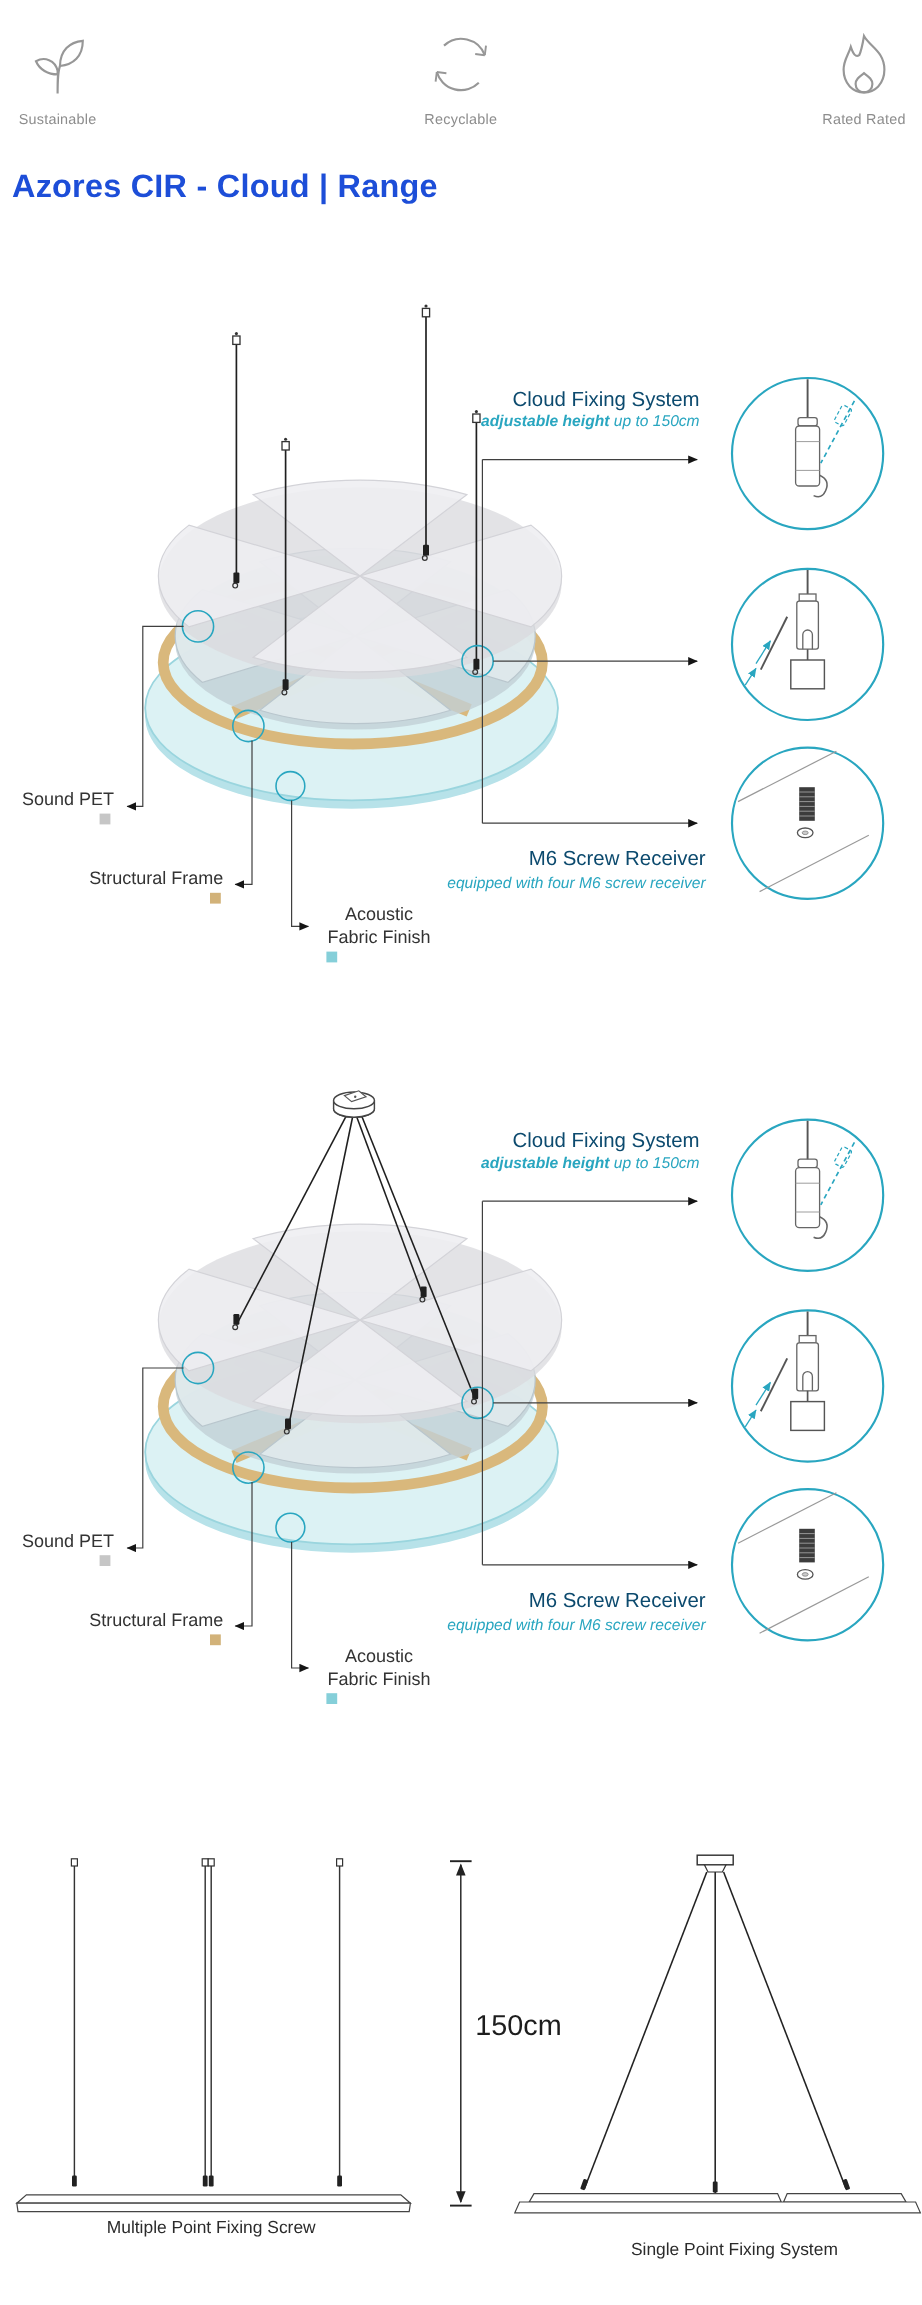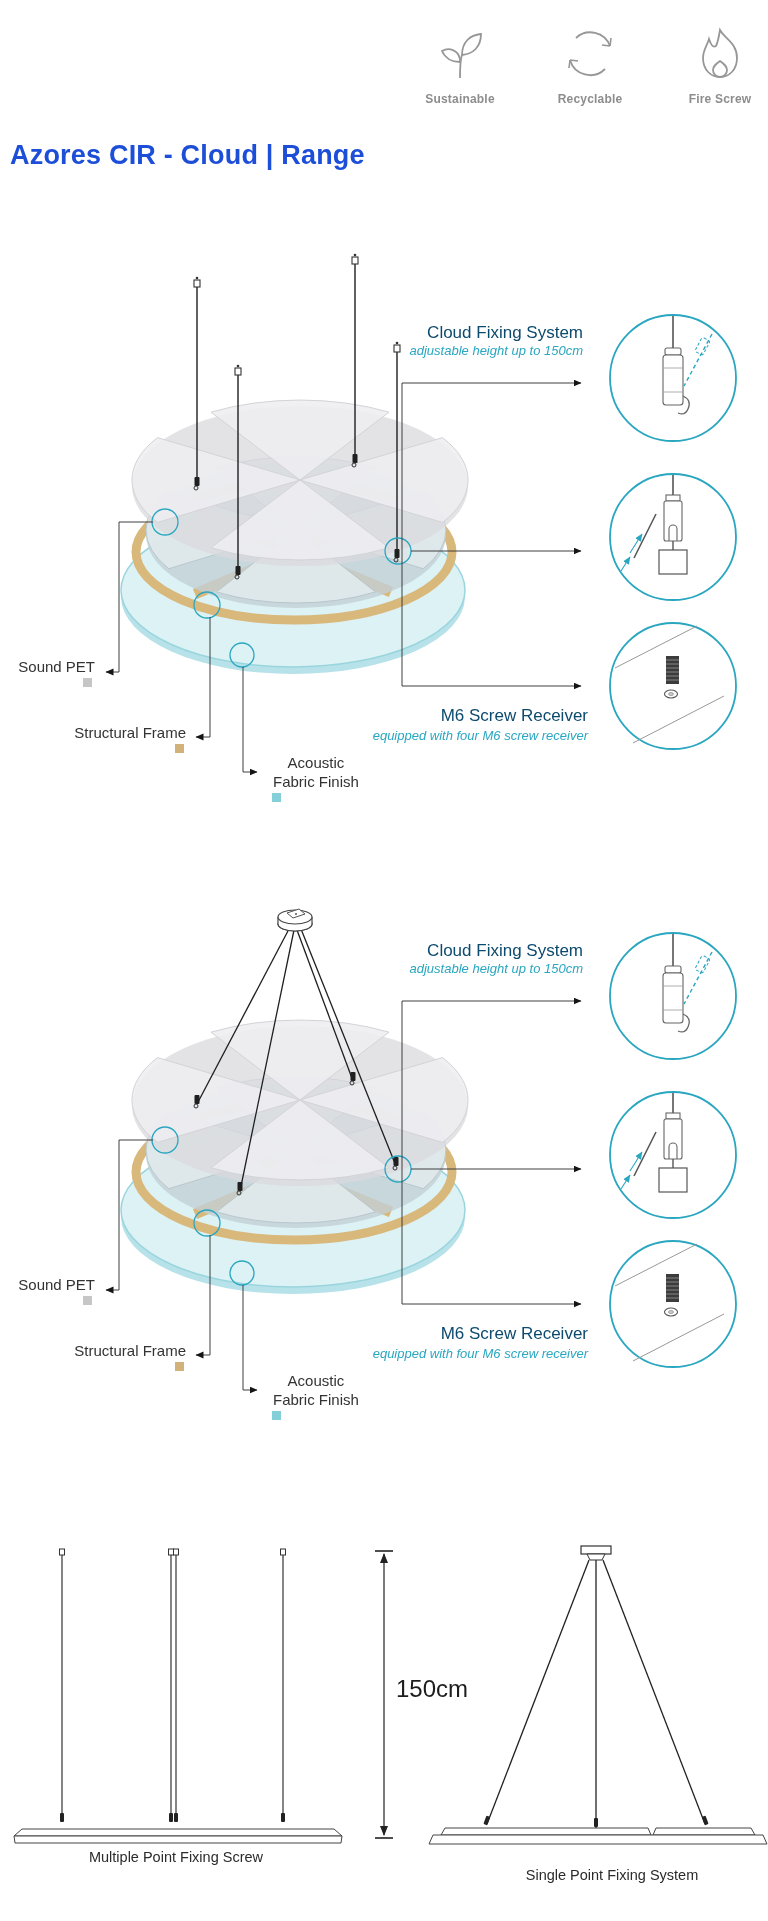"Sustainable" .badges { font-weight: bold -> none; justify-content: flex-end -> space-between }
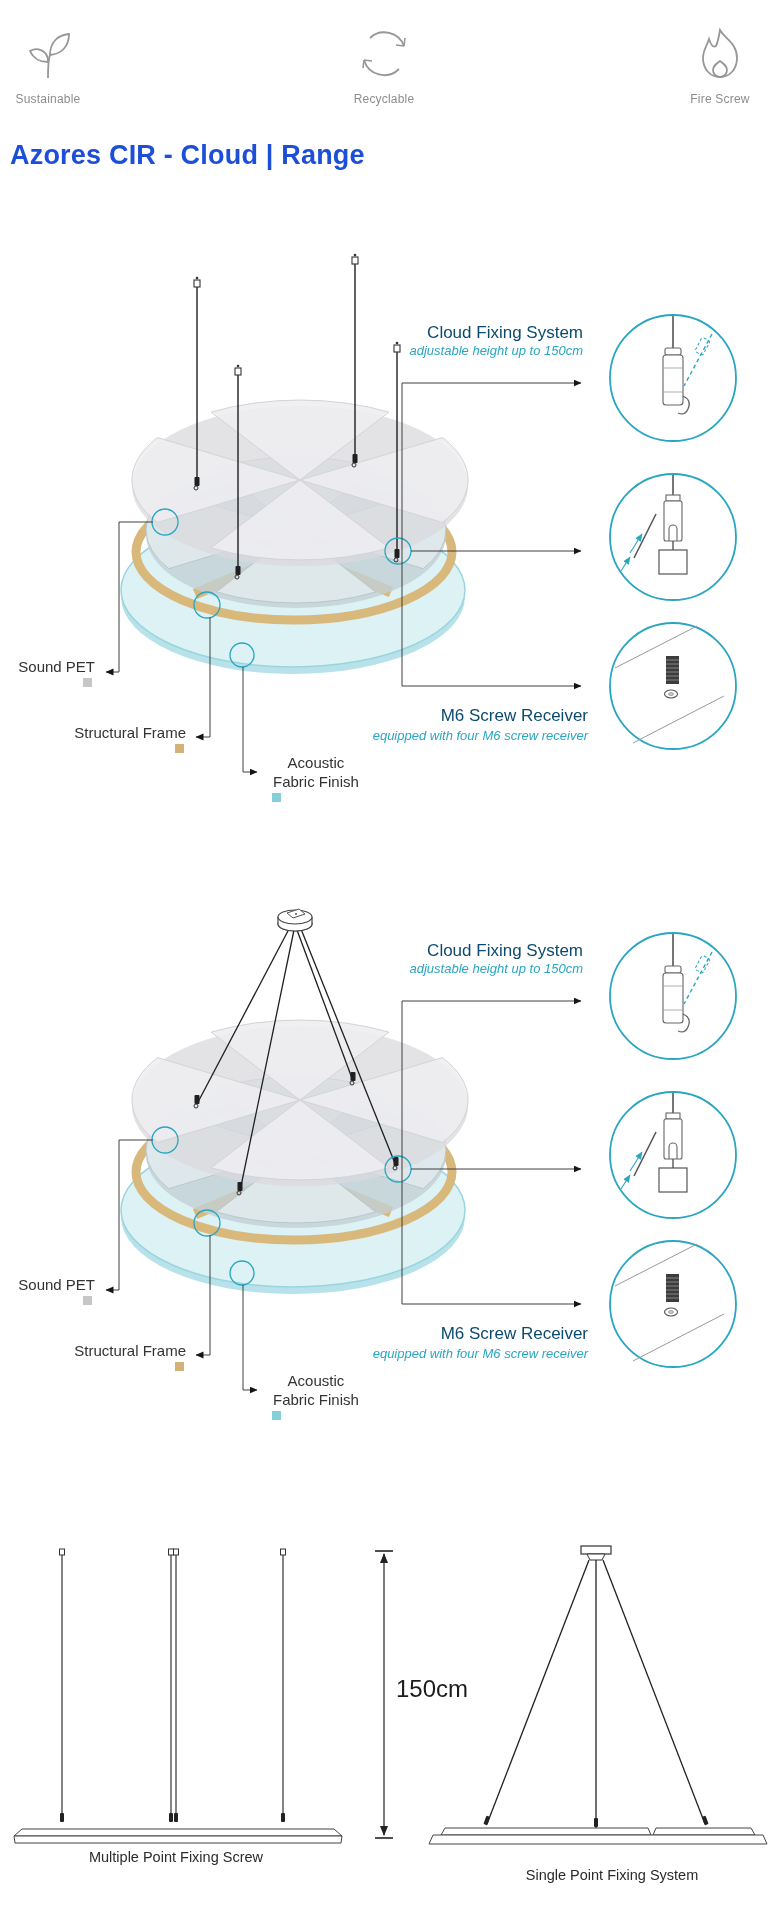"Fire Screw" div.badge-label { text: Fire Screw -> Rated Rated }
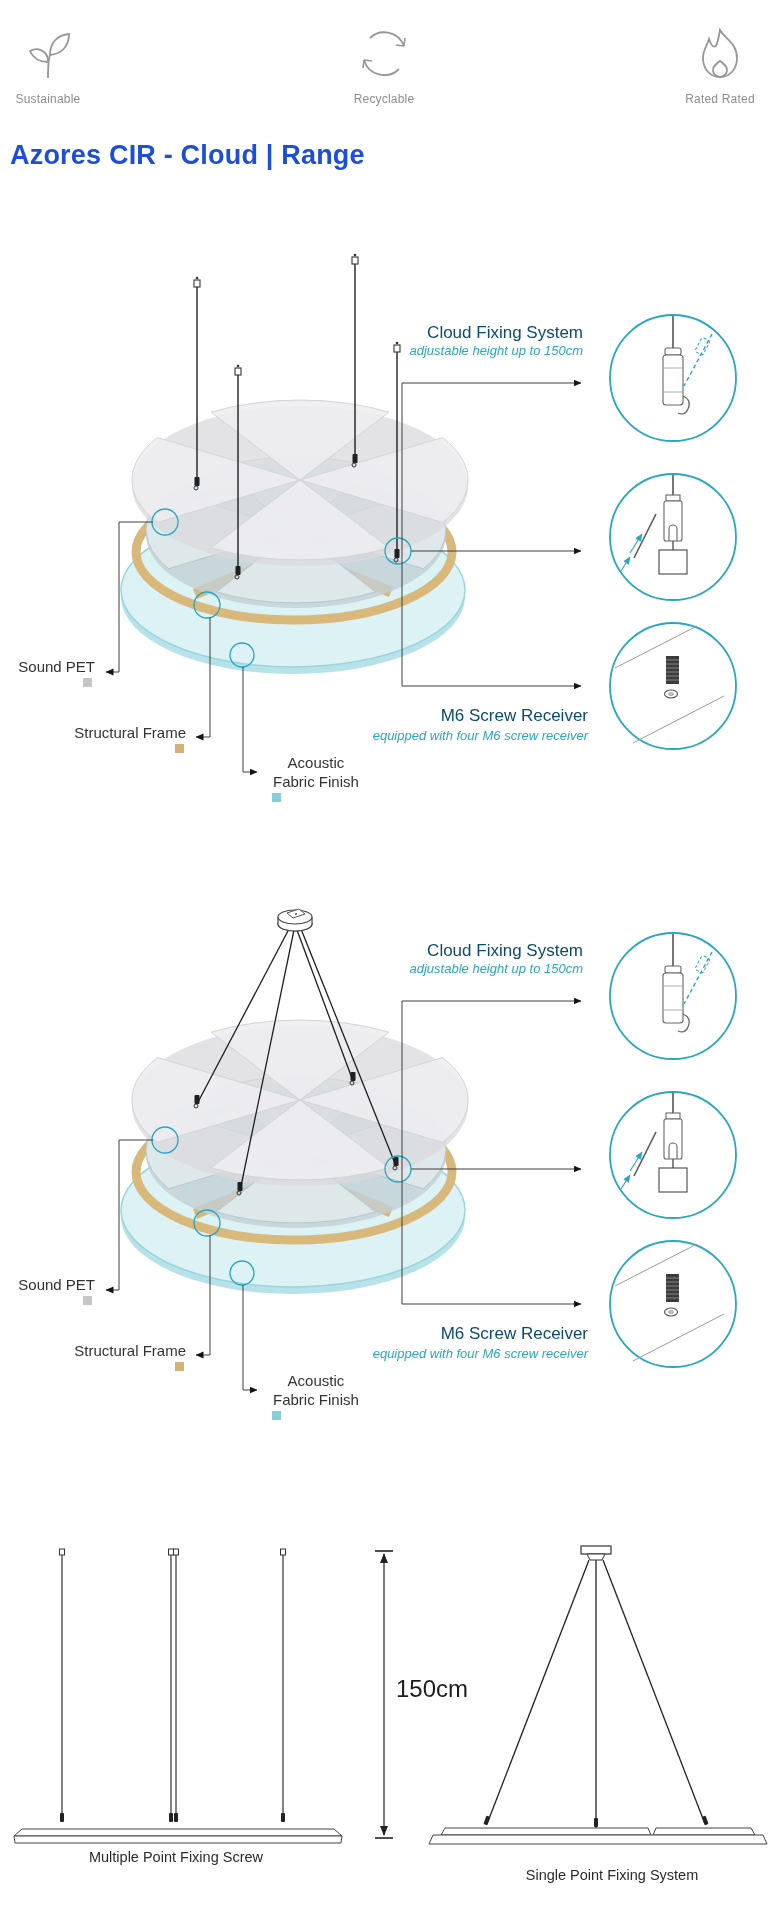"adjustable height" .callout-sub b { font-weight: normal -> bold }
